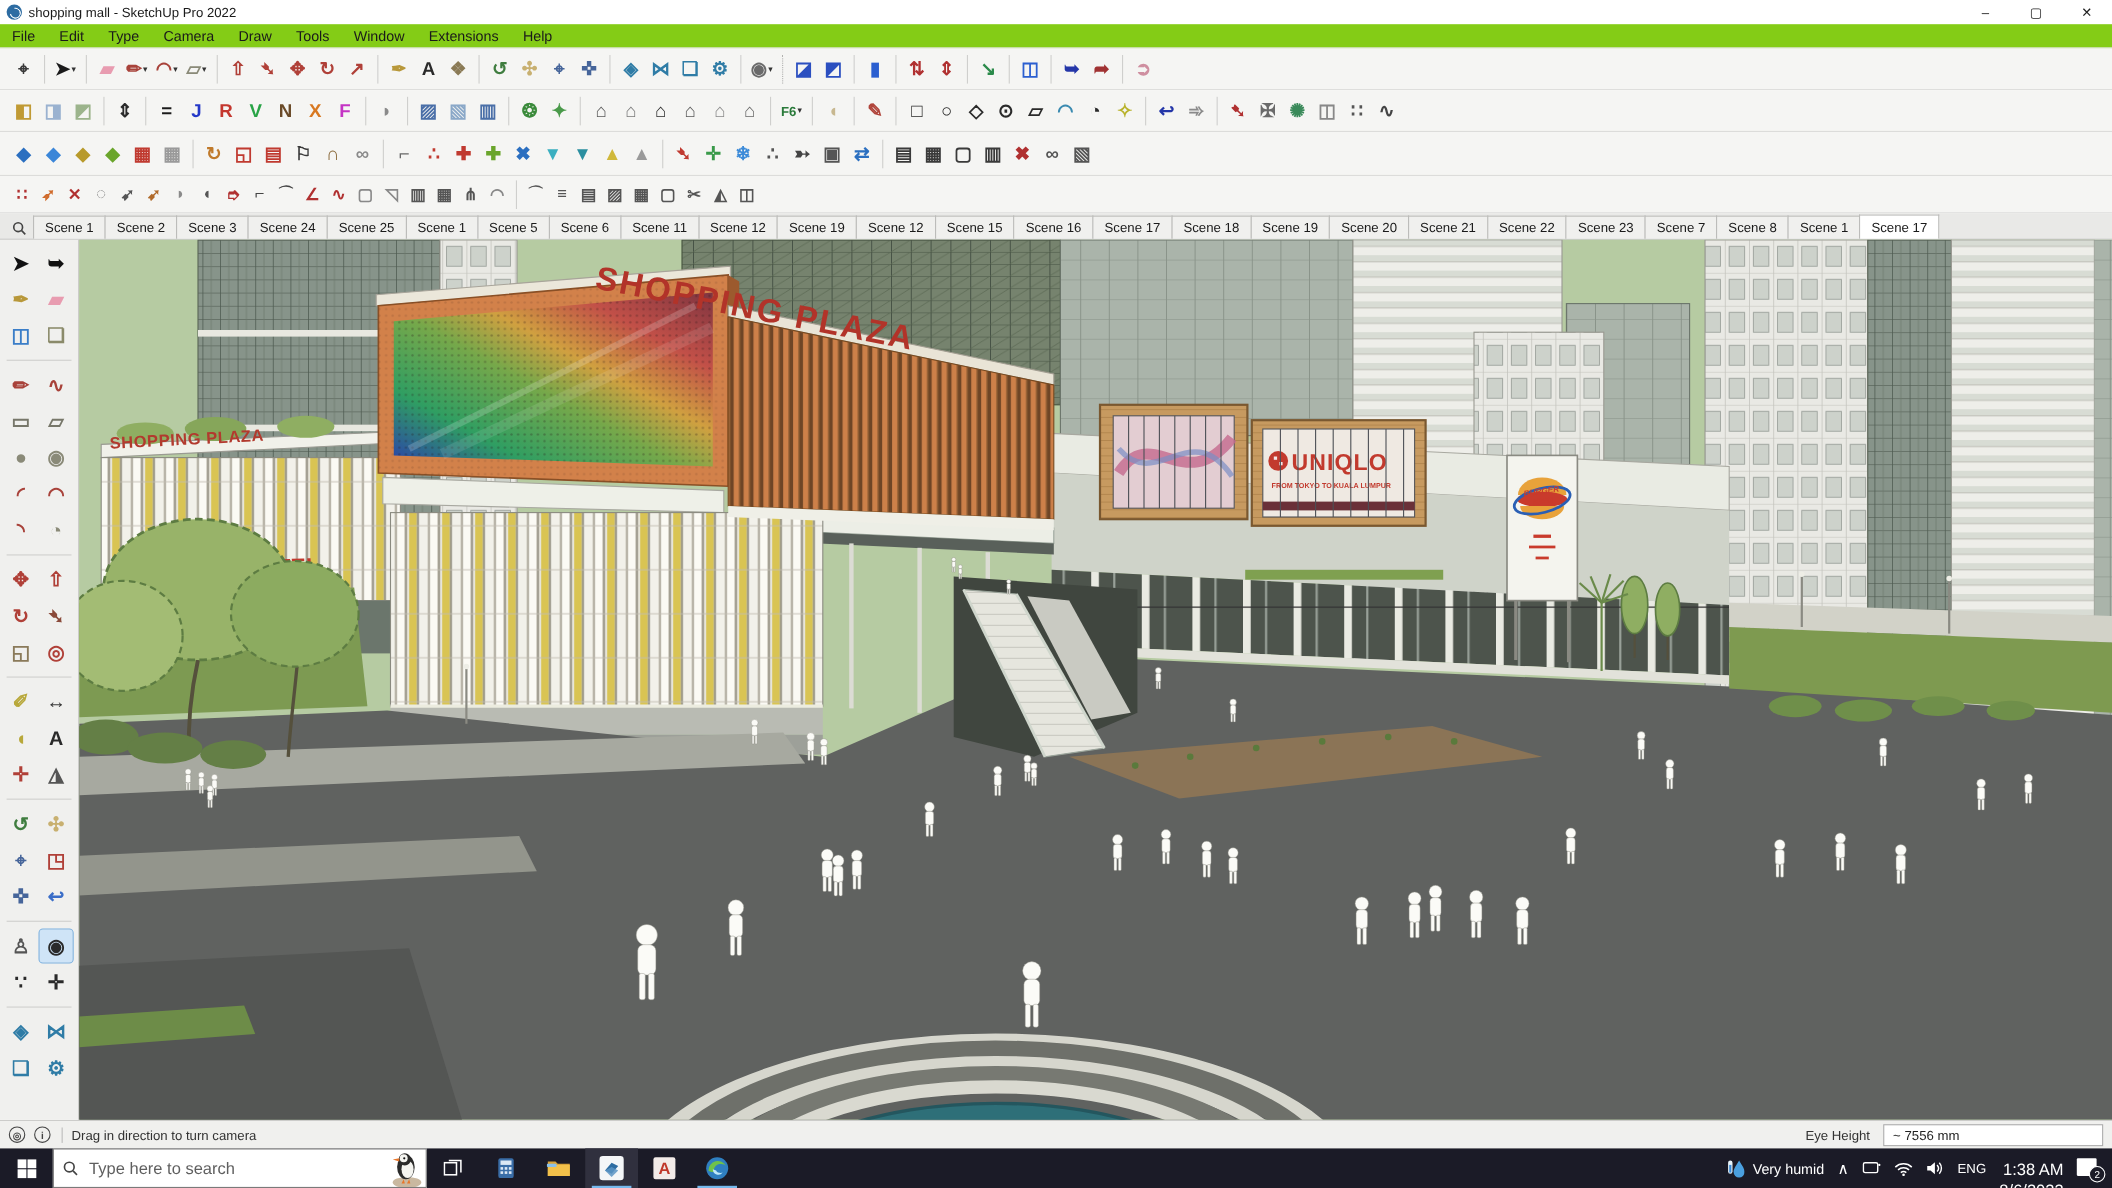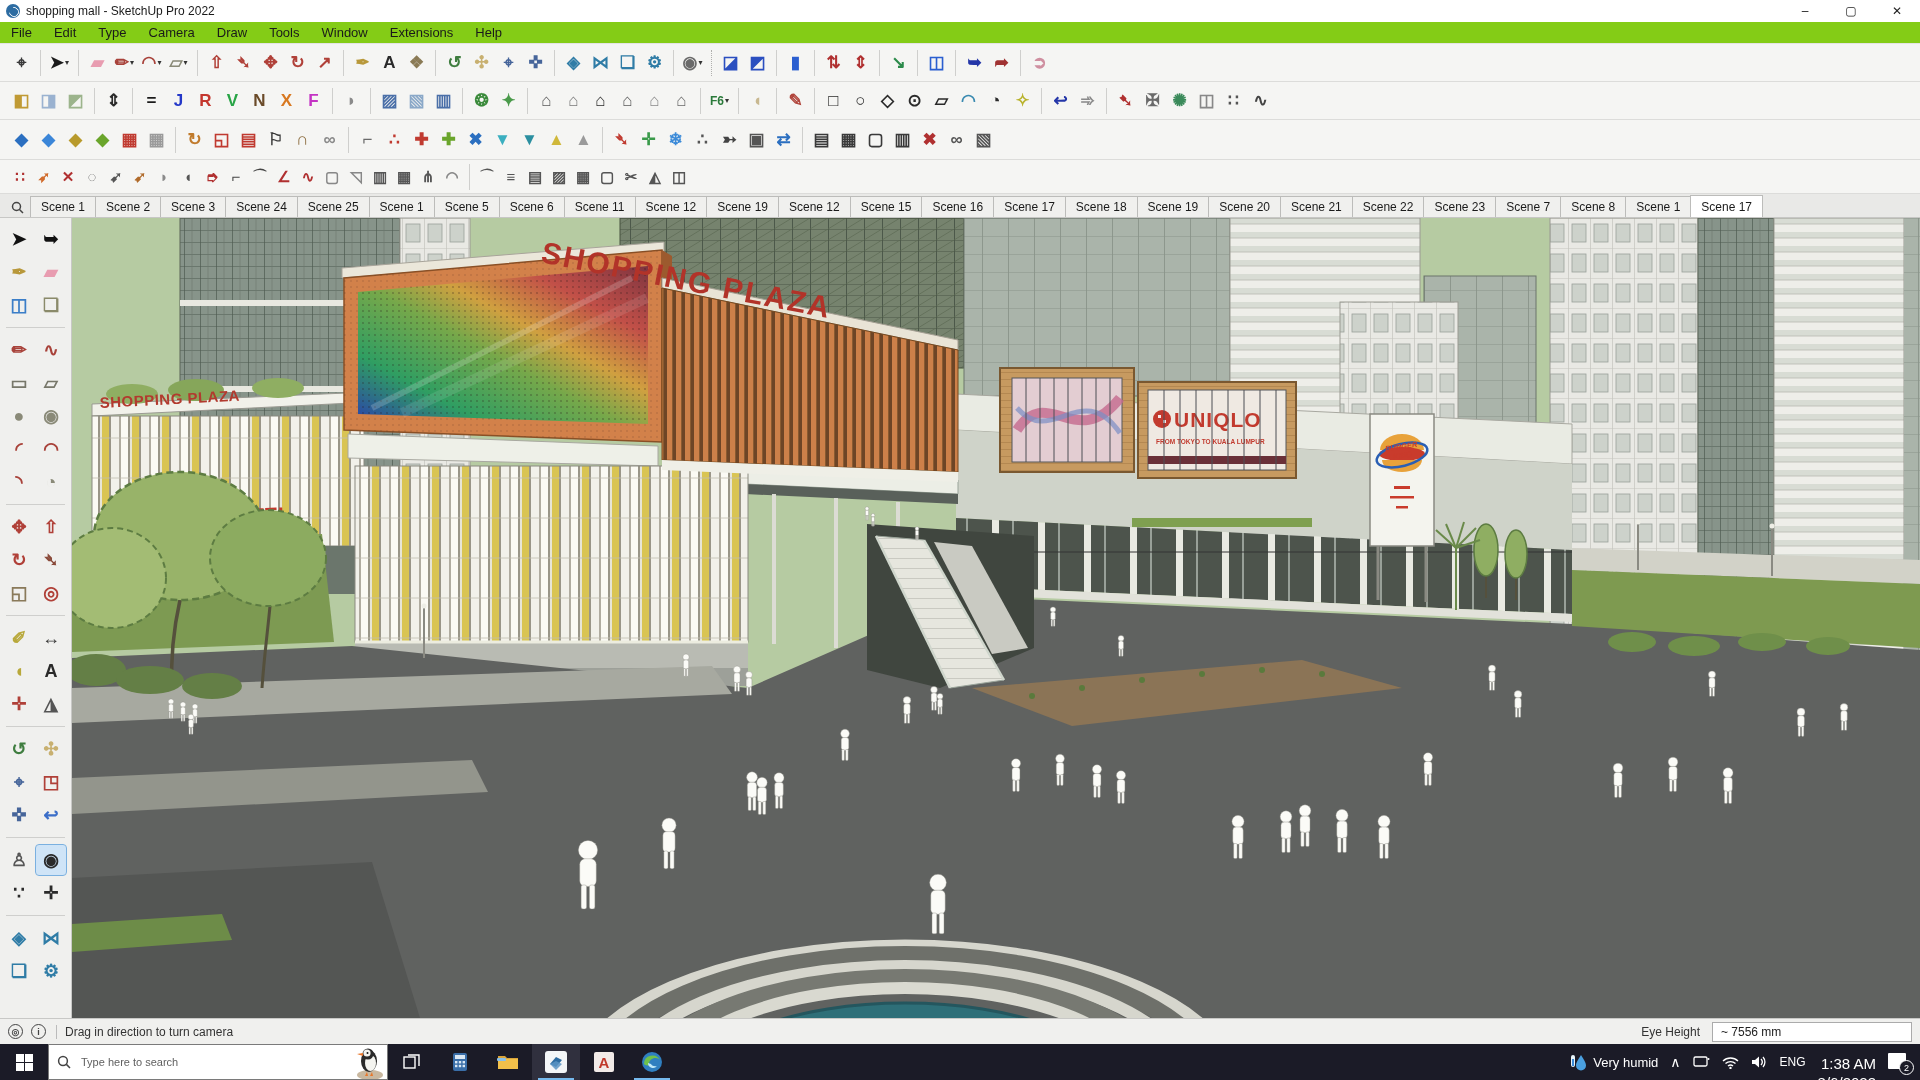"Type here to search" .tb-search { font-size: 11px -> 15px }
